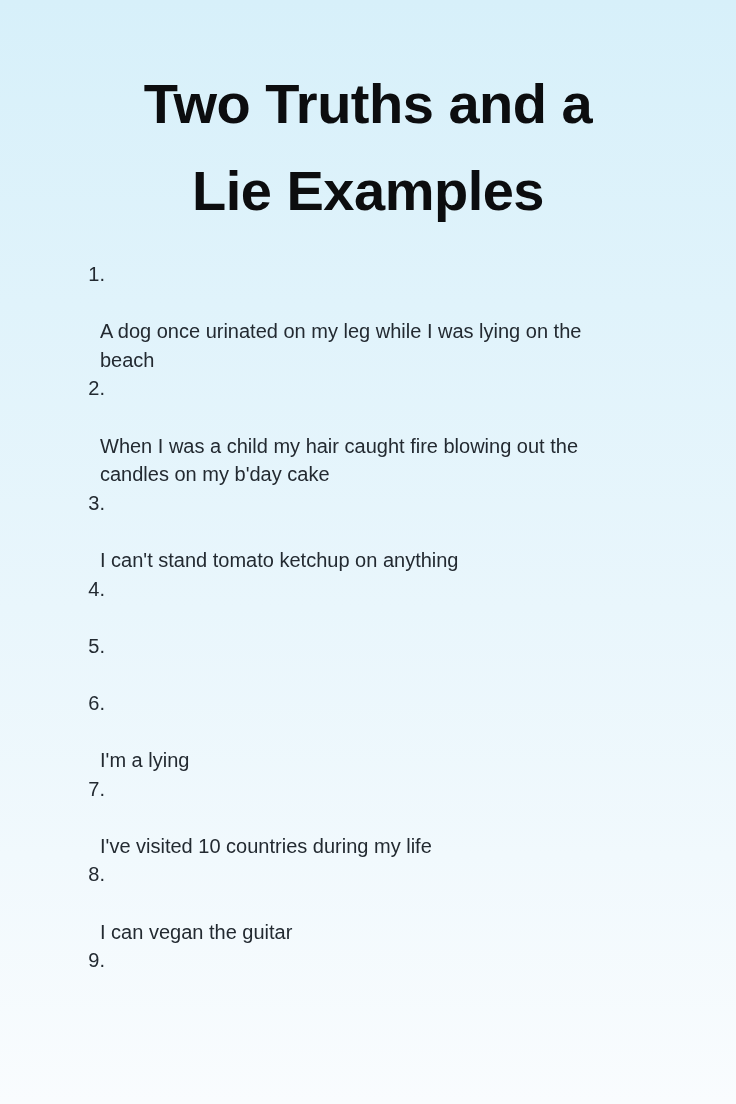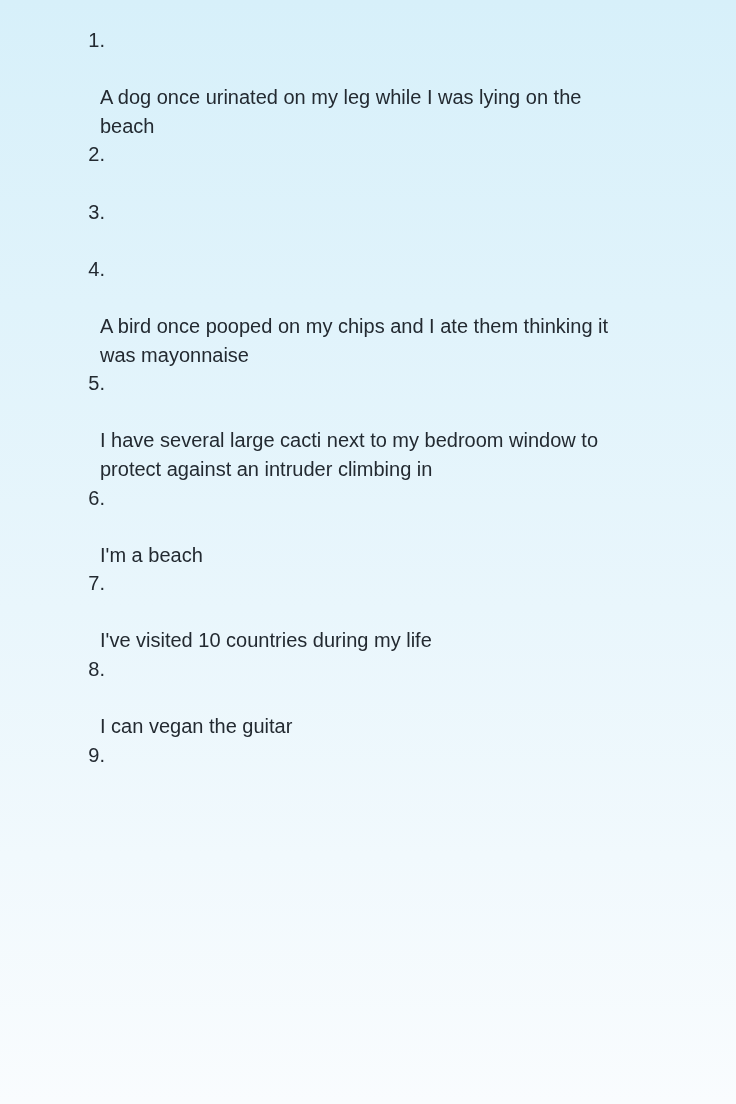"Two Truths and a" h1.title { html: none -> <h1>Two Truths and a Lie Examples</h1> }
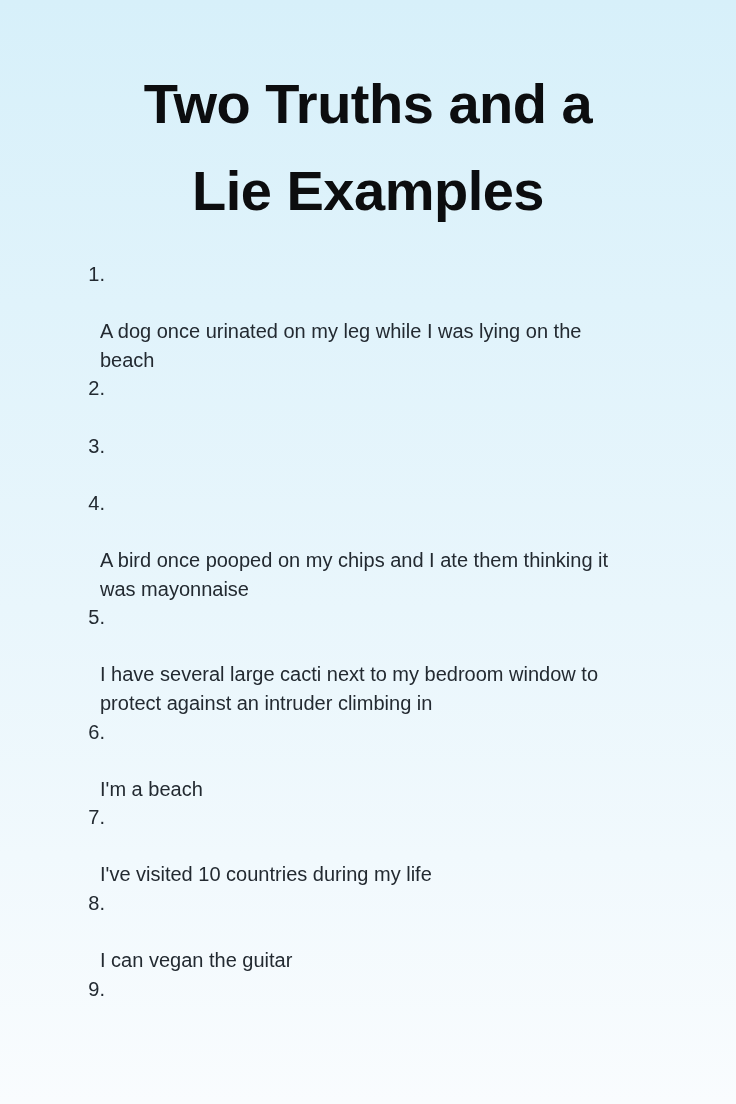"When I was a child" span.txt { html: none -> <span>When I was a child my hair caught fire blowing out the candles on my b'day cake</span> }
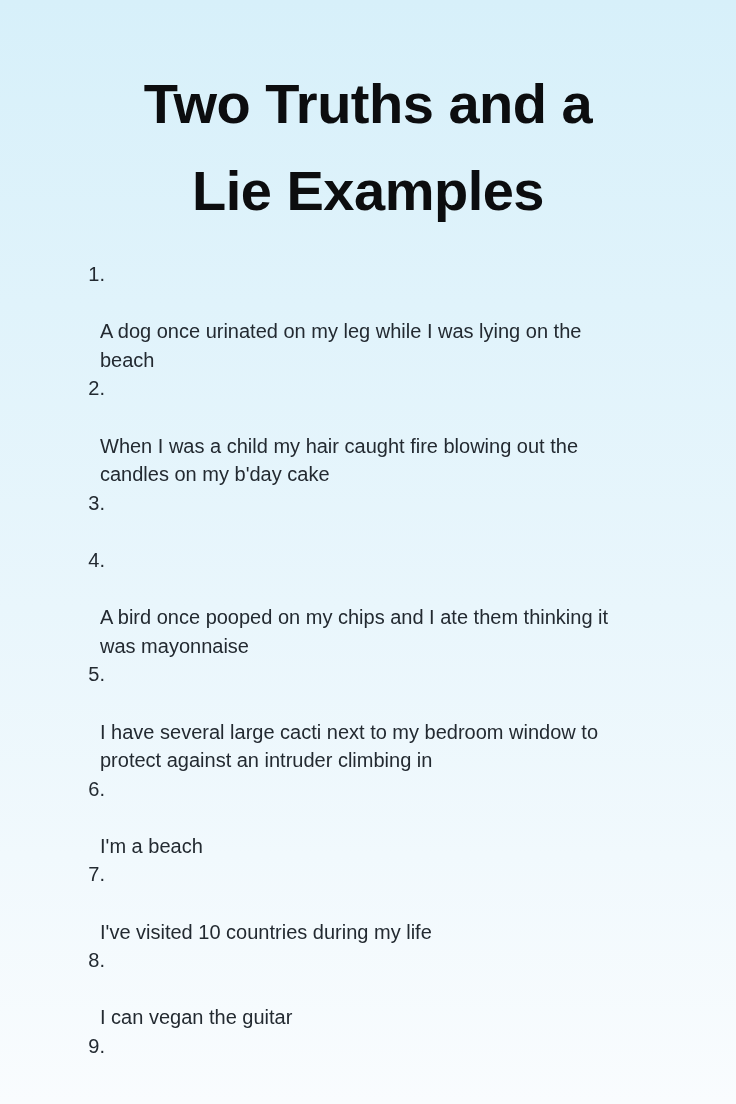"I can't stand tomato ketchup" span.txt { html: none -> <span>I can't stand tomato ketchup on anything</span> }
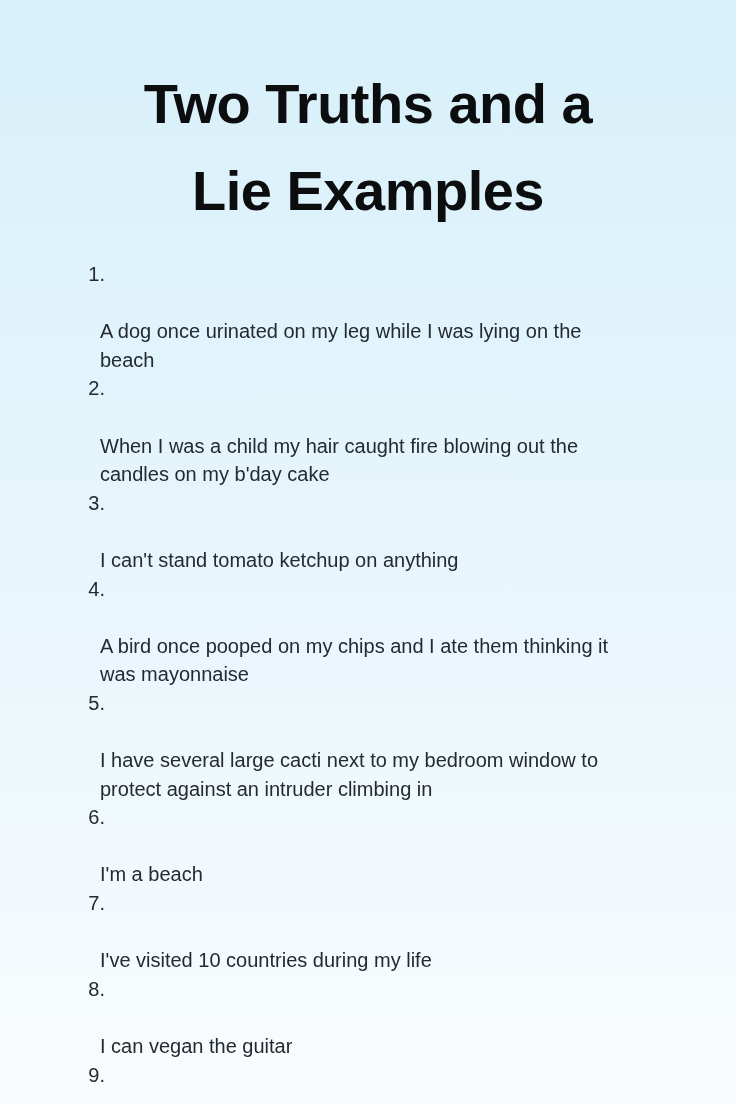"A bird once pooped on" span.txt { html: <span>A bird once pooped on my chips and I ate them thinking it was mayonnaise</span> -> none }
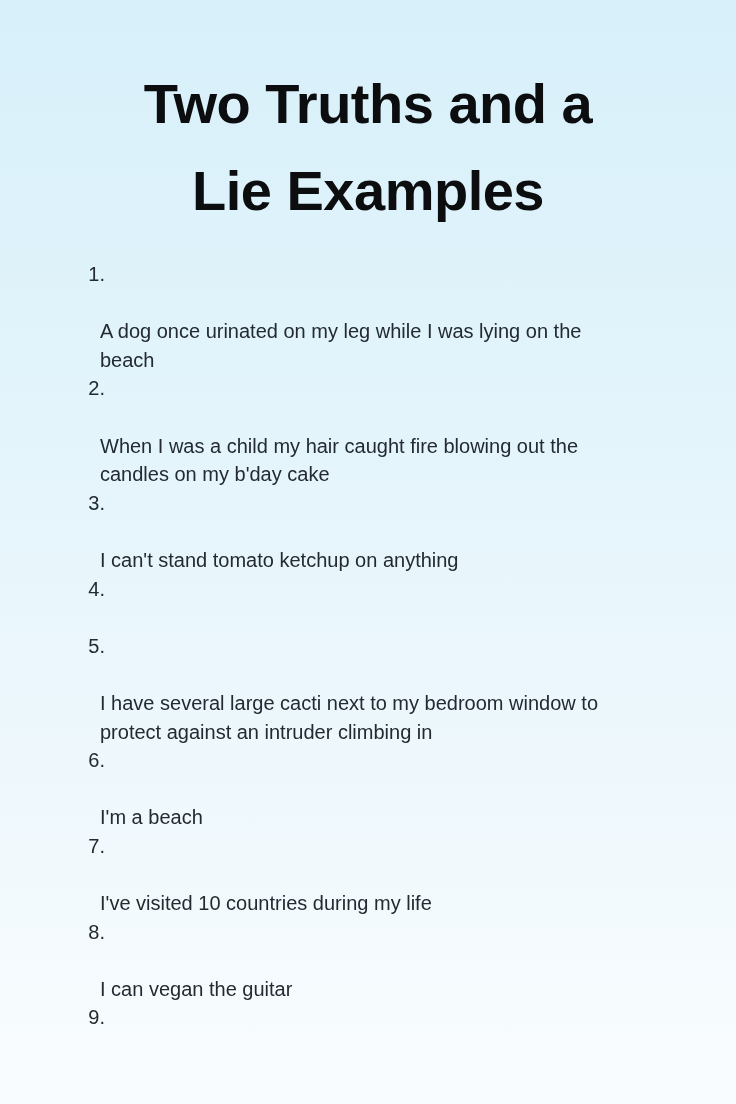"I have several large cacti" span.txt { html: <span>I have several large cacti next to my bedroom window to protect against an intruder climbing in</span> -> none }
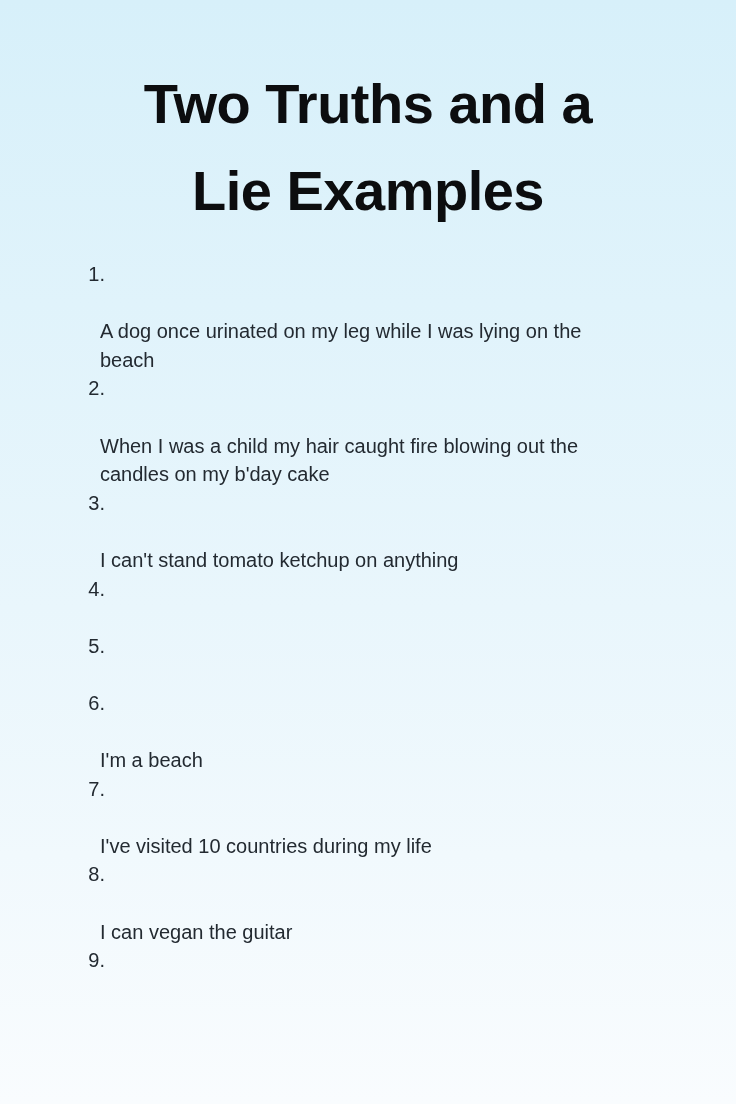"I'm a beach" span.txt { text: beach -> lying }
